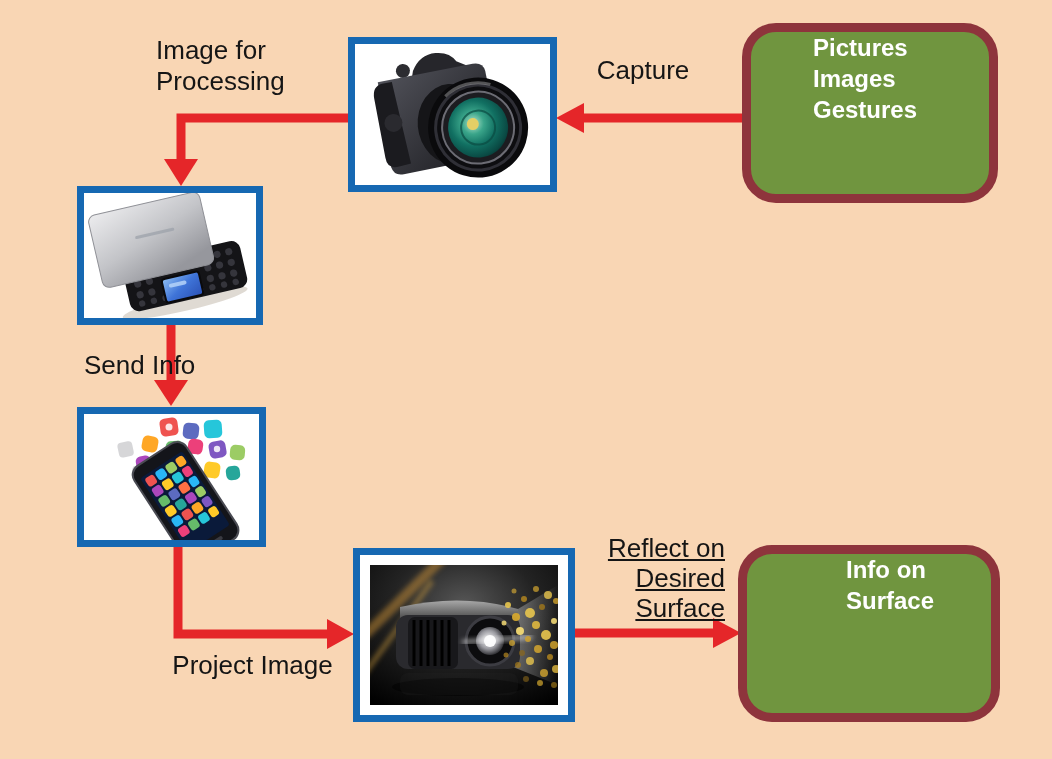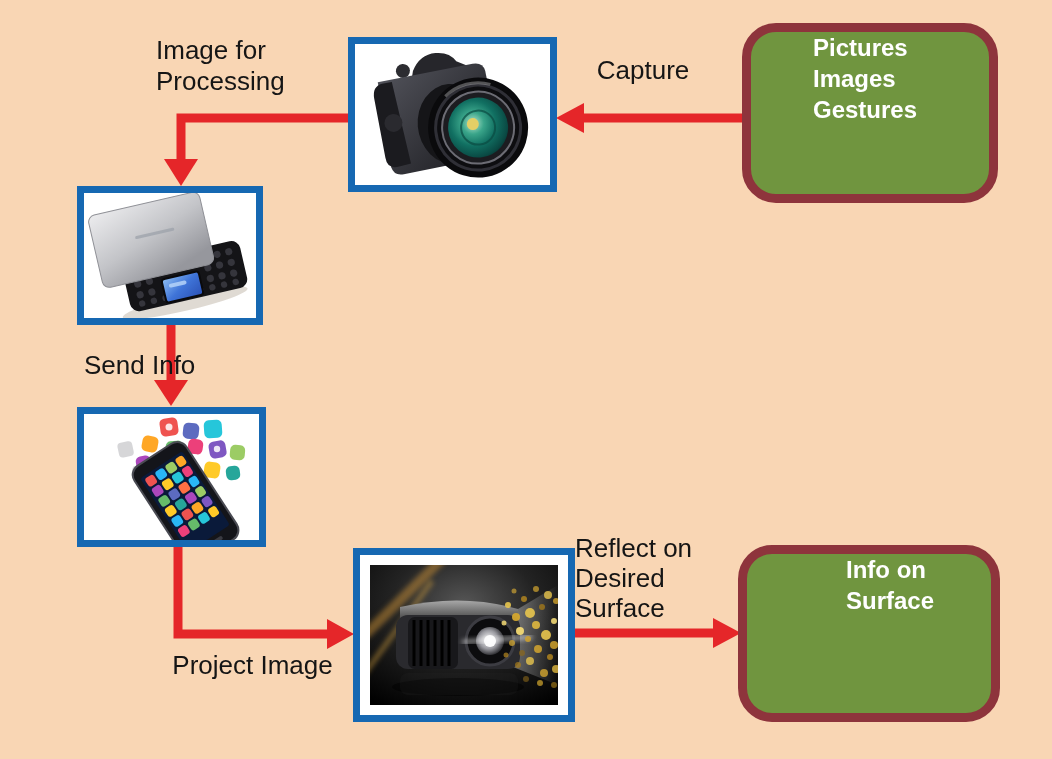"Reflect on Desired Surface" #label-reflect { text-align: left -> right; text-decoration: none -> underline }
